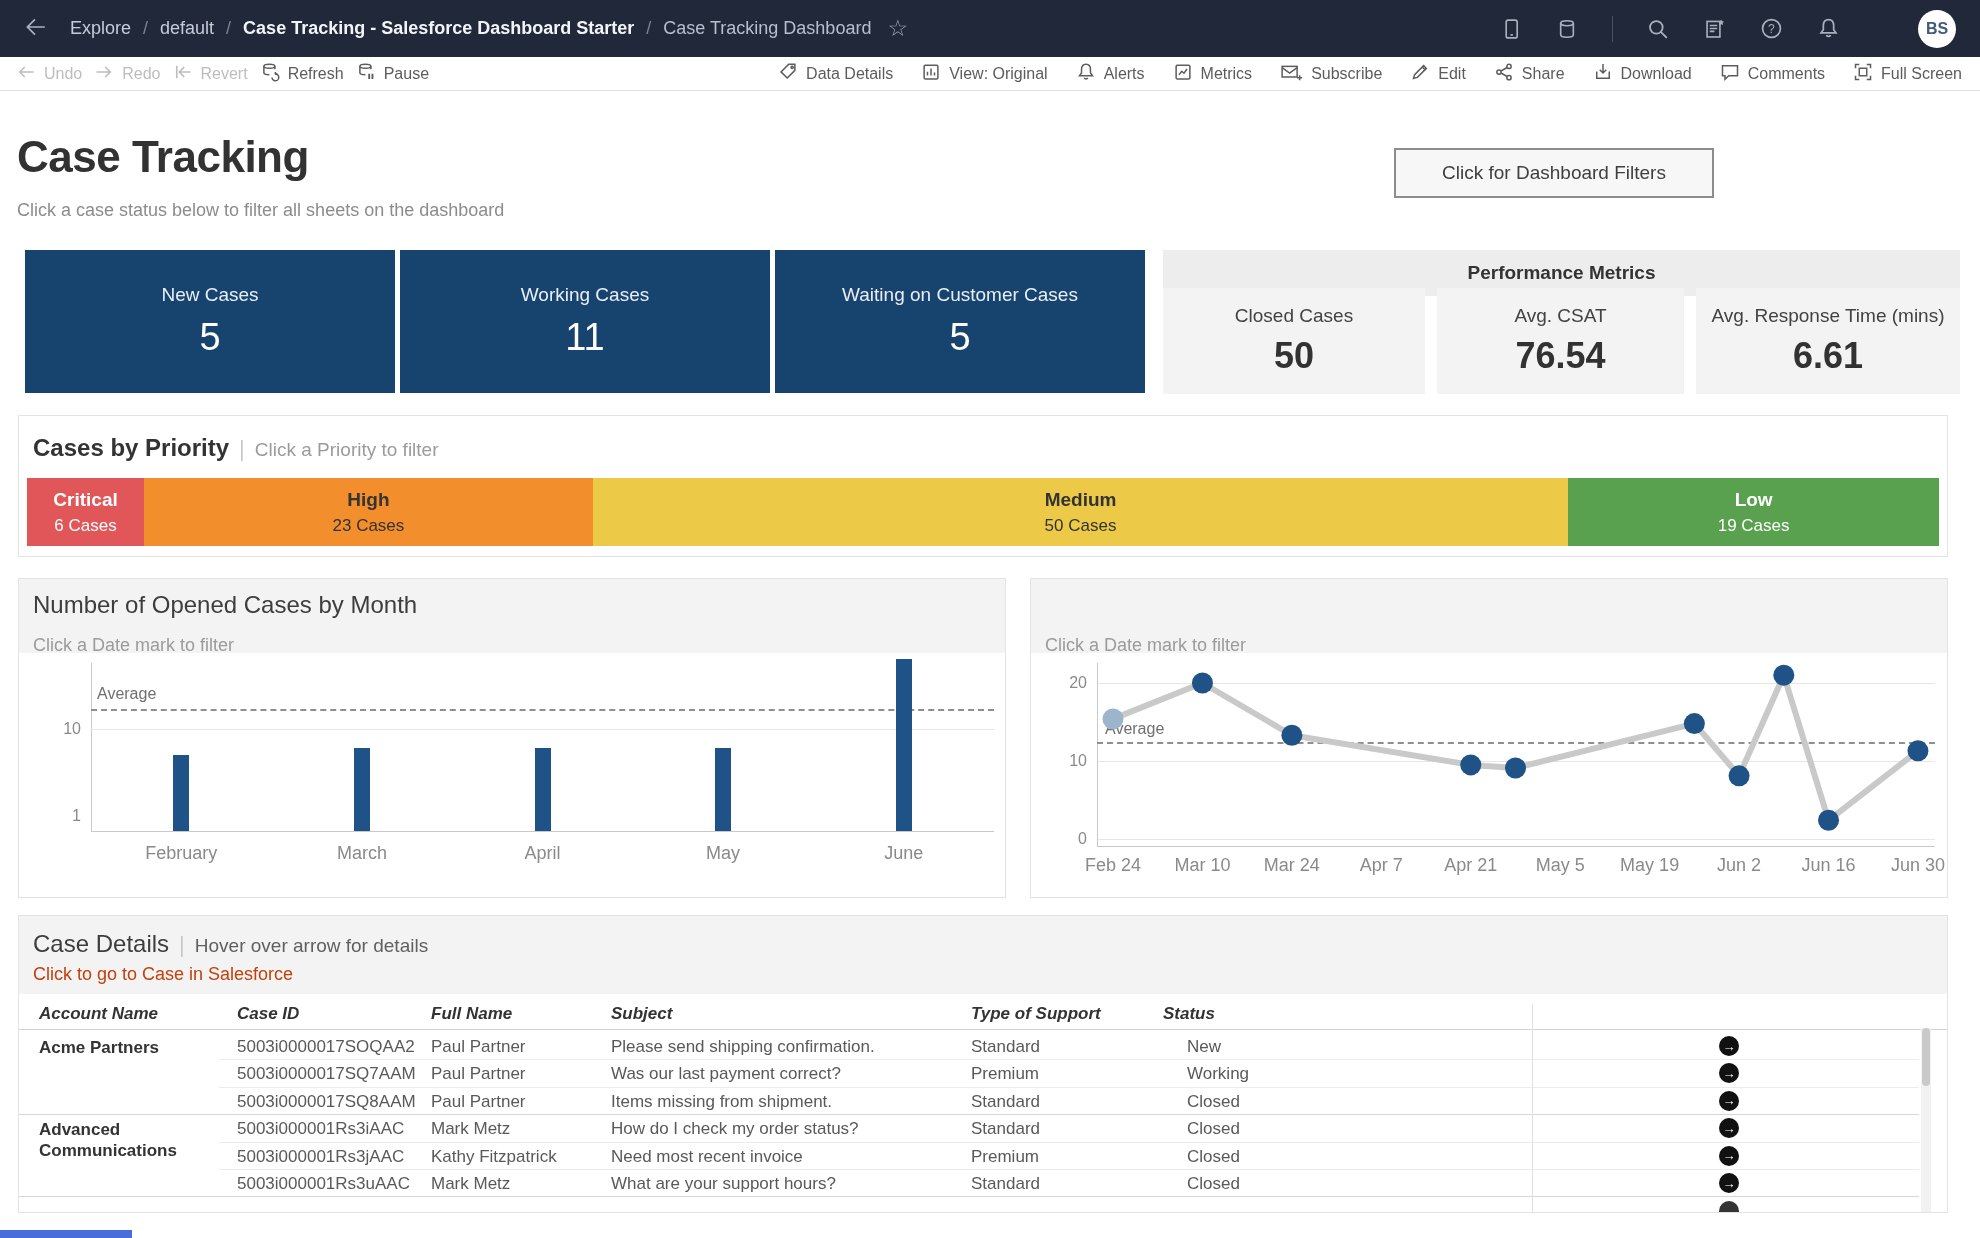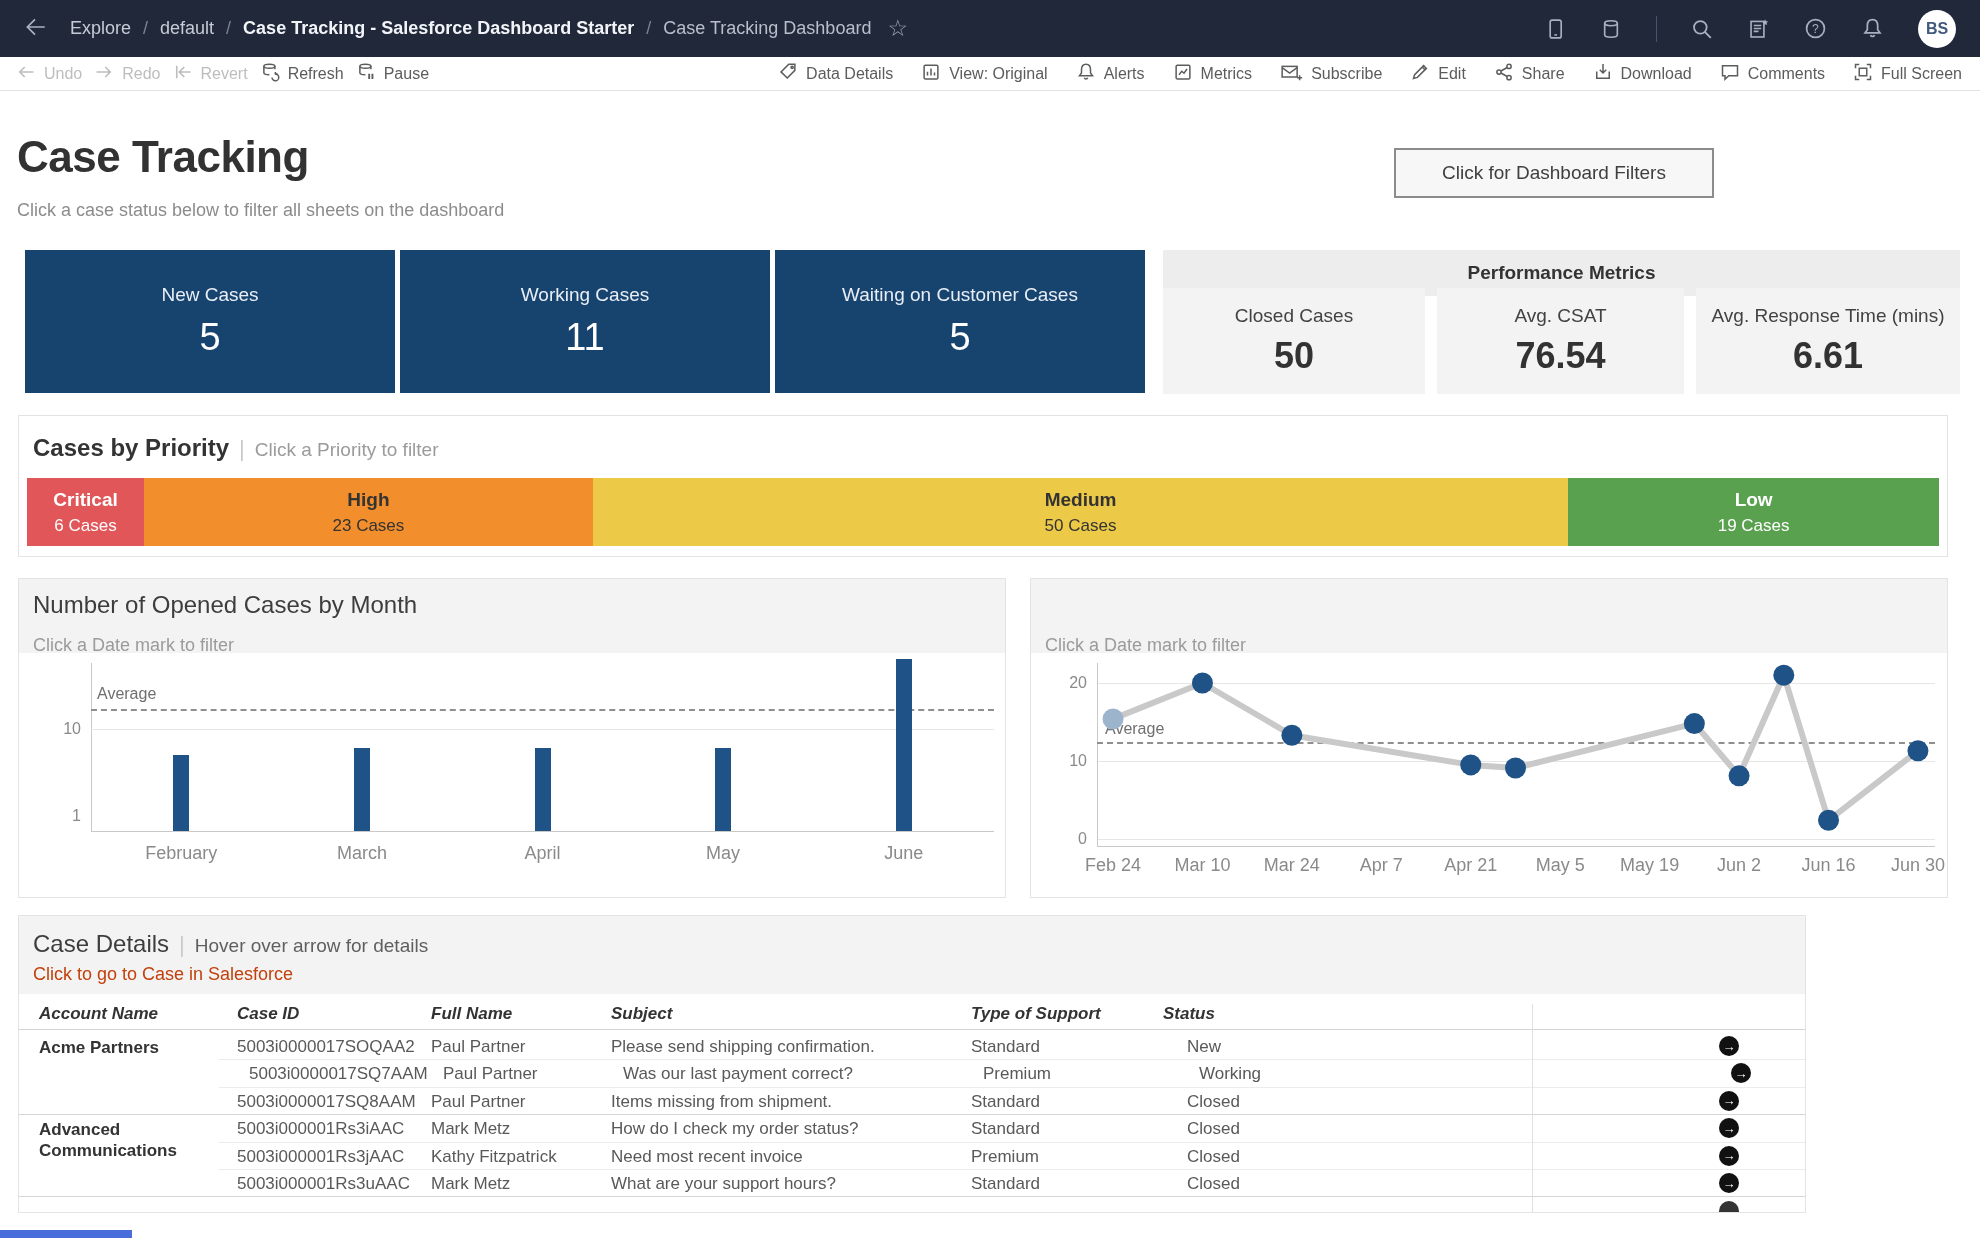"BS" .avatar { margin-left: none -> 44px }
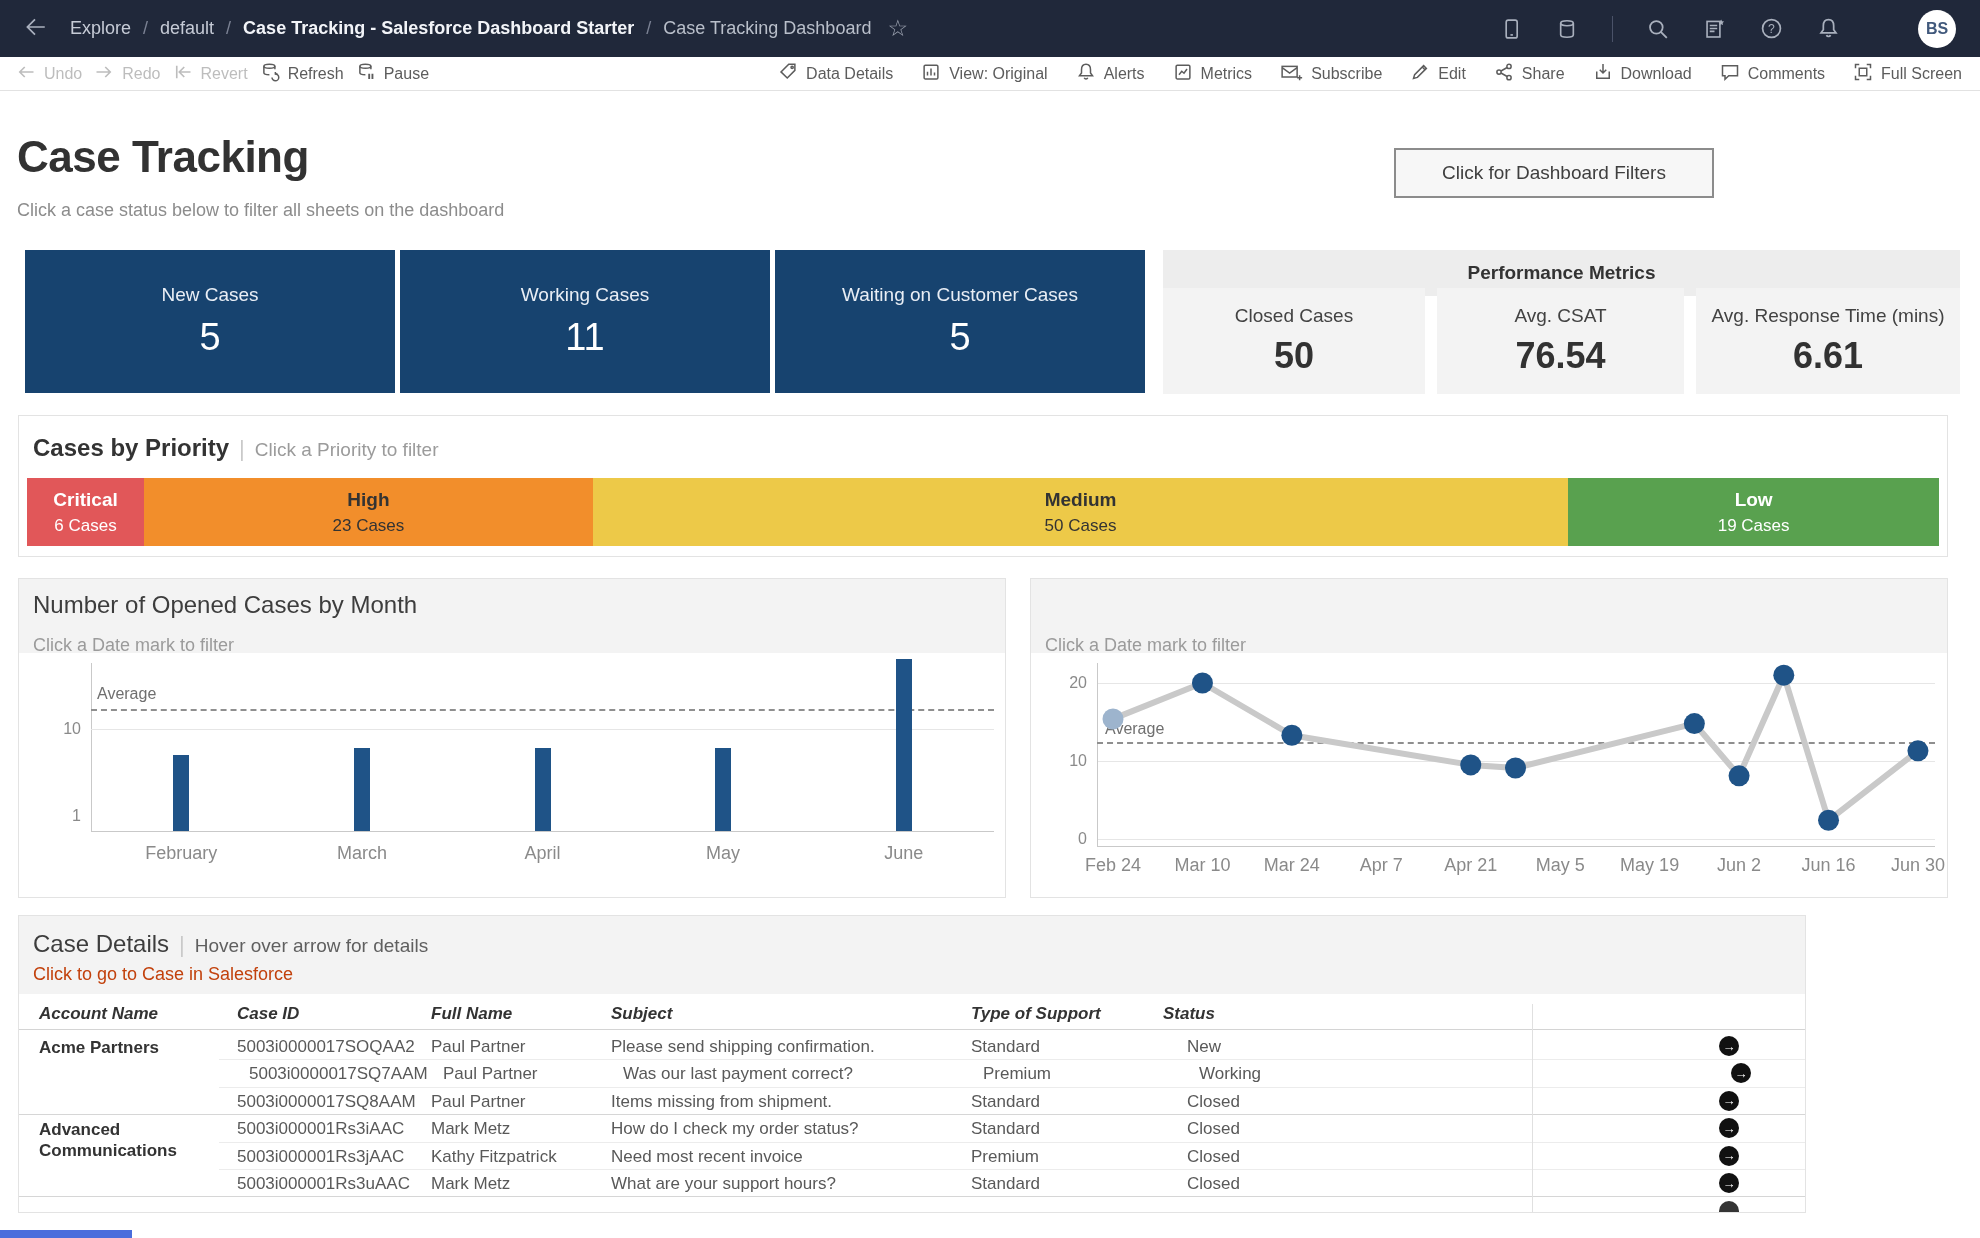"Case Details" .table-card { width: 1788px -> 1930px }
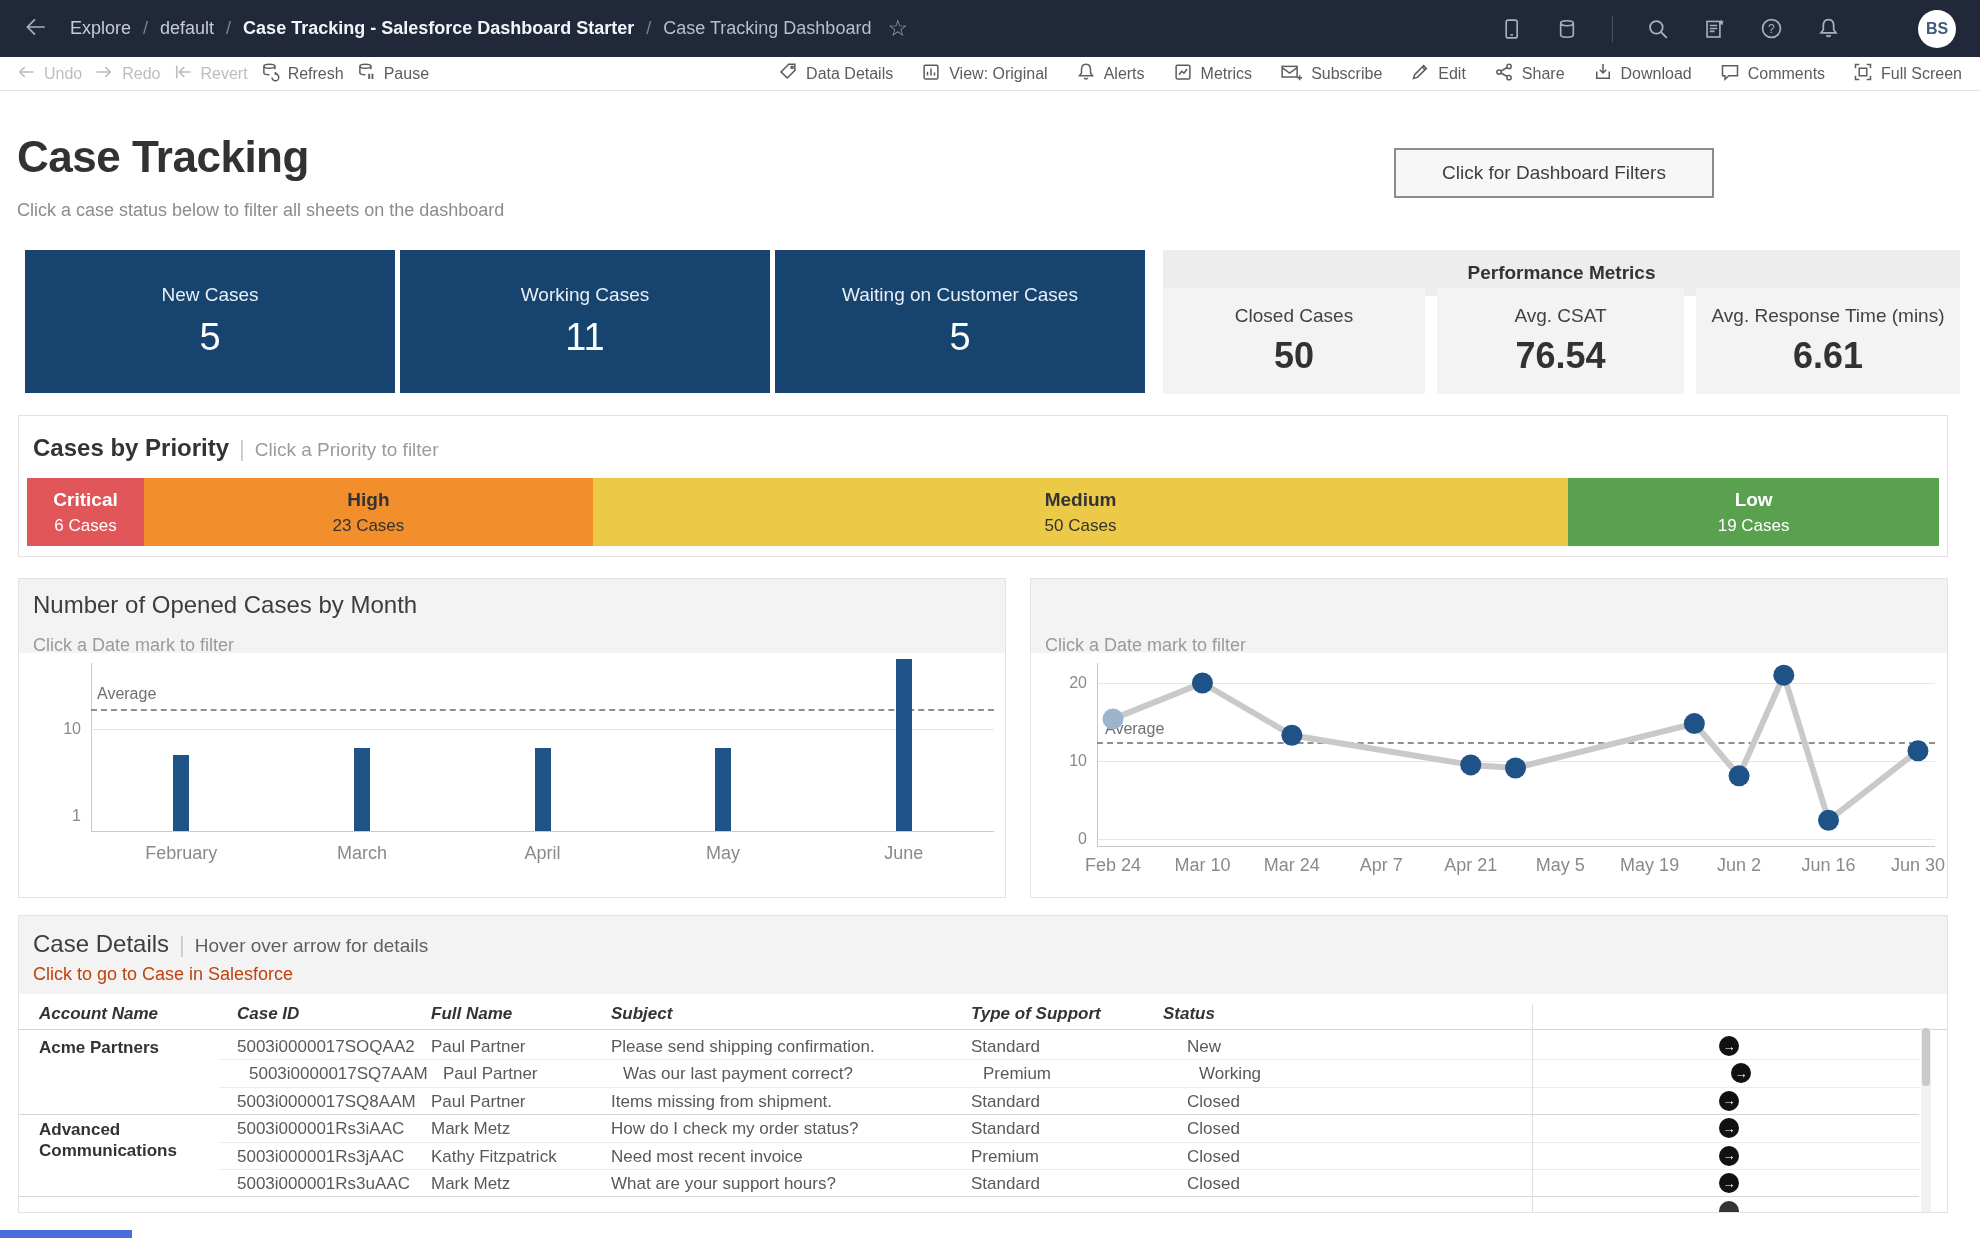"5003i0000017SQ7AAM" div { left: 12px -> 0px }
